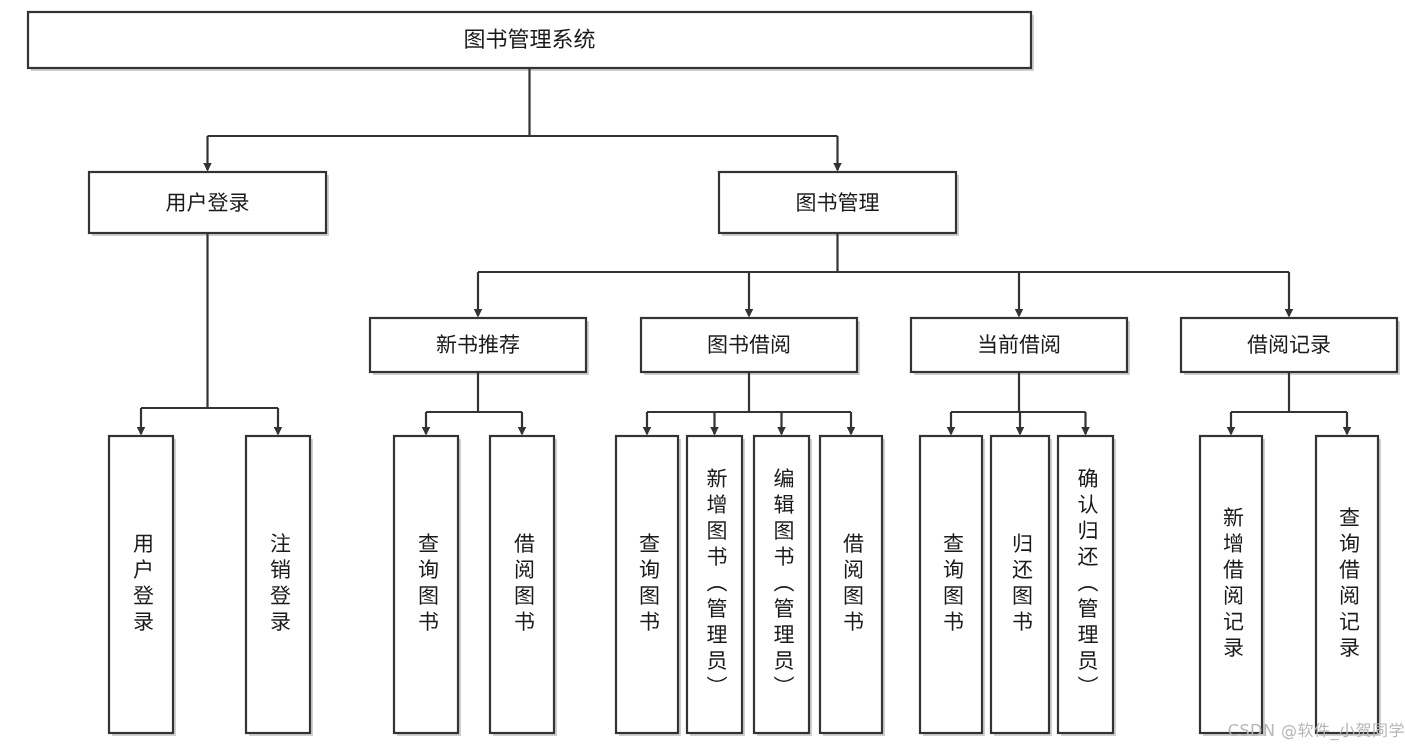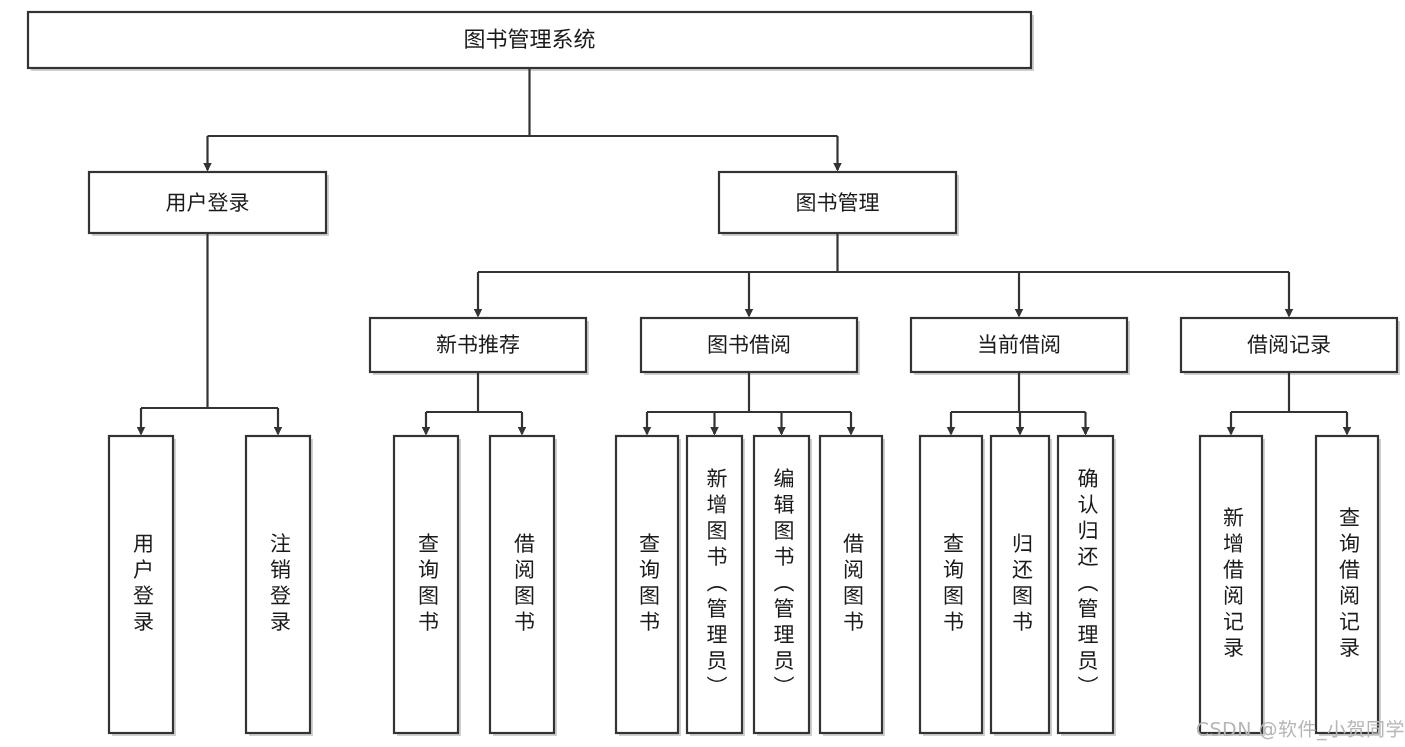"CSDN @软件_小贺同学" .watermark { font-size: 19px -> 16px }
